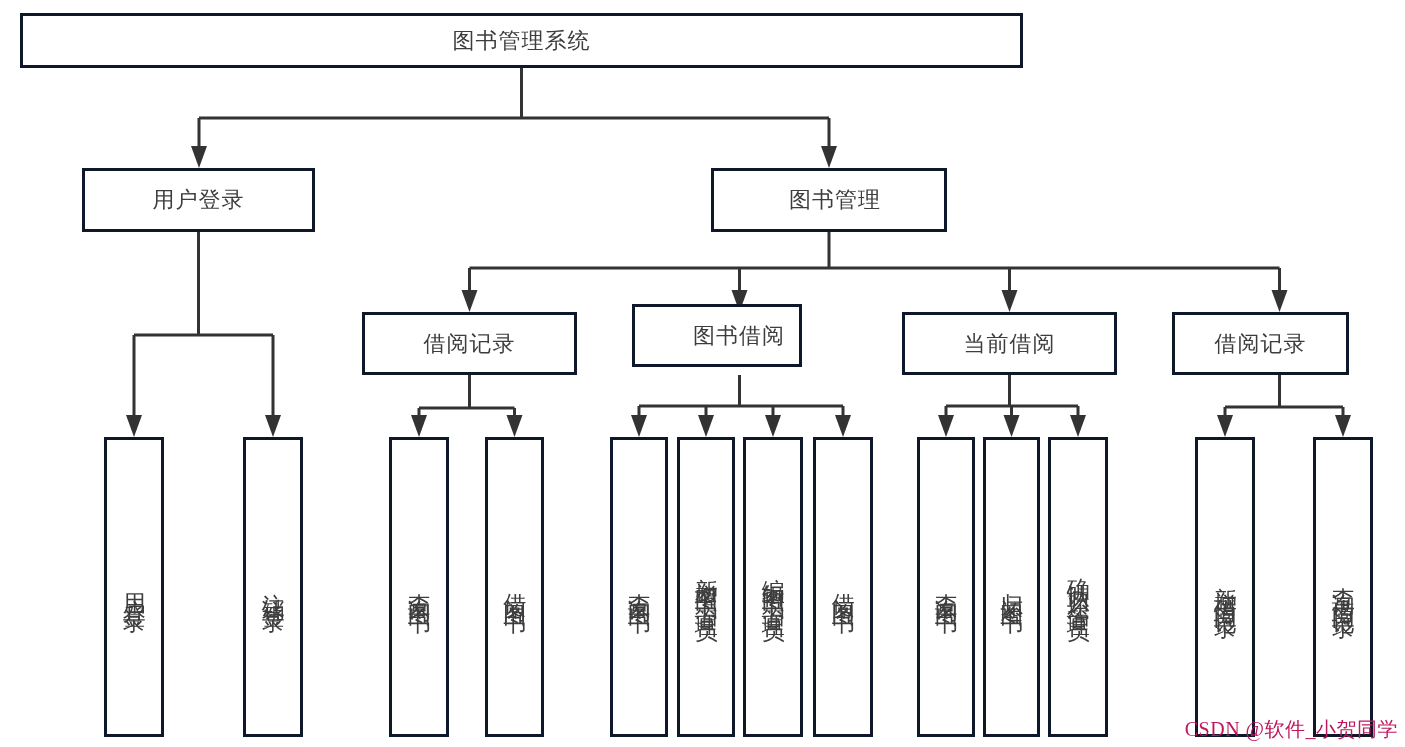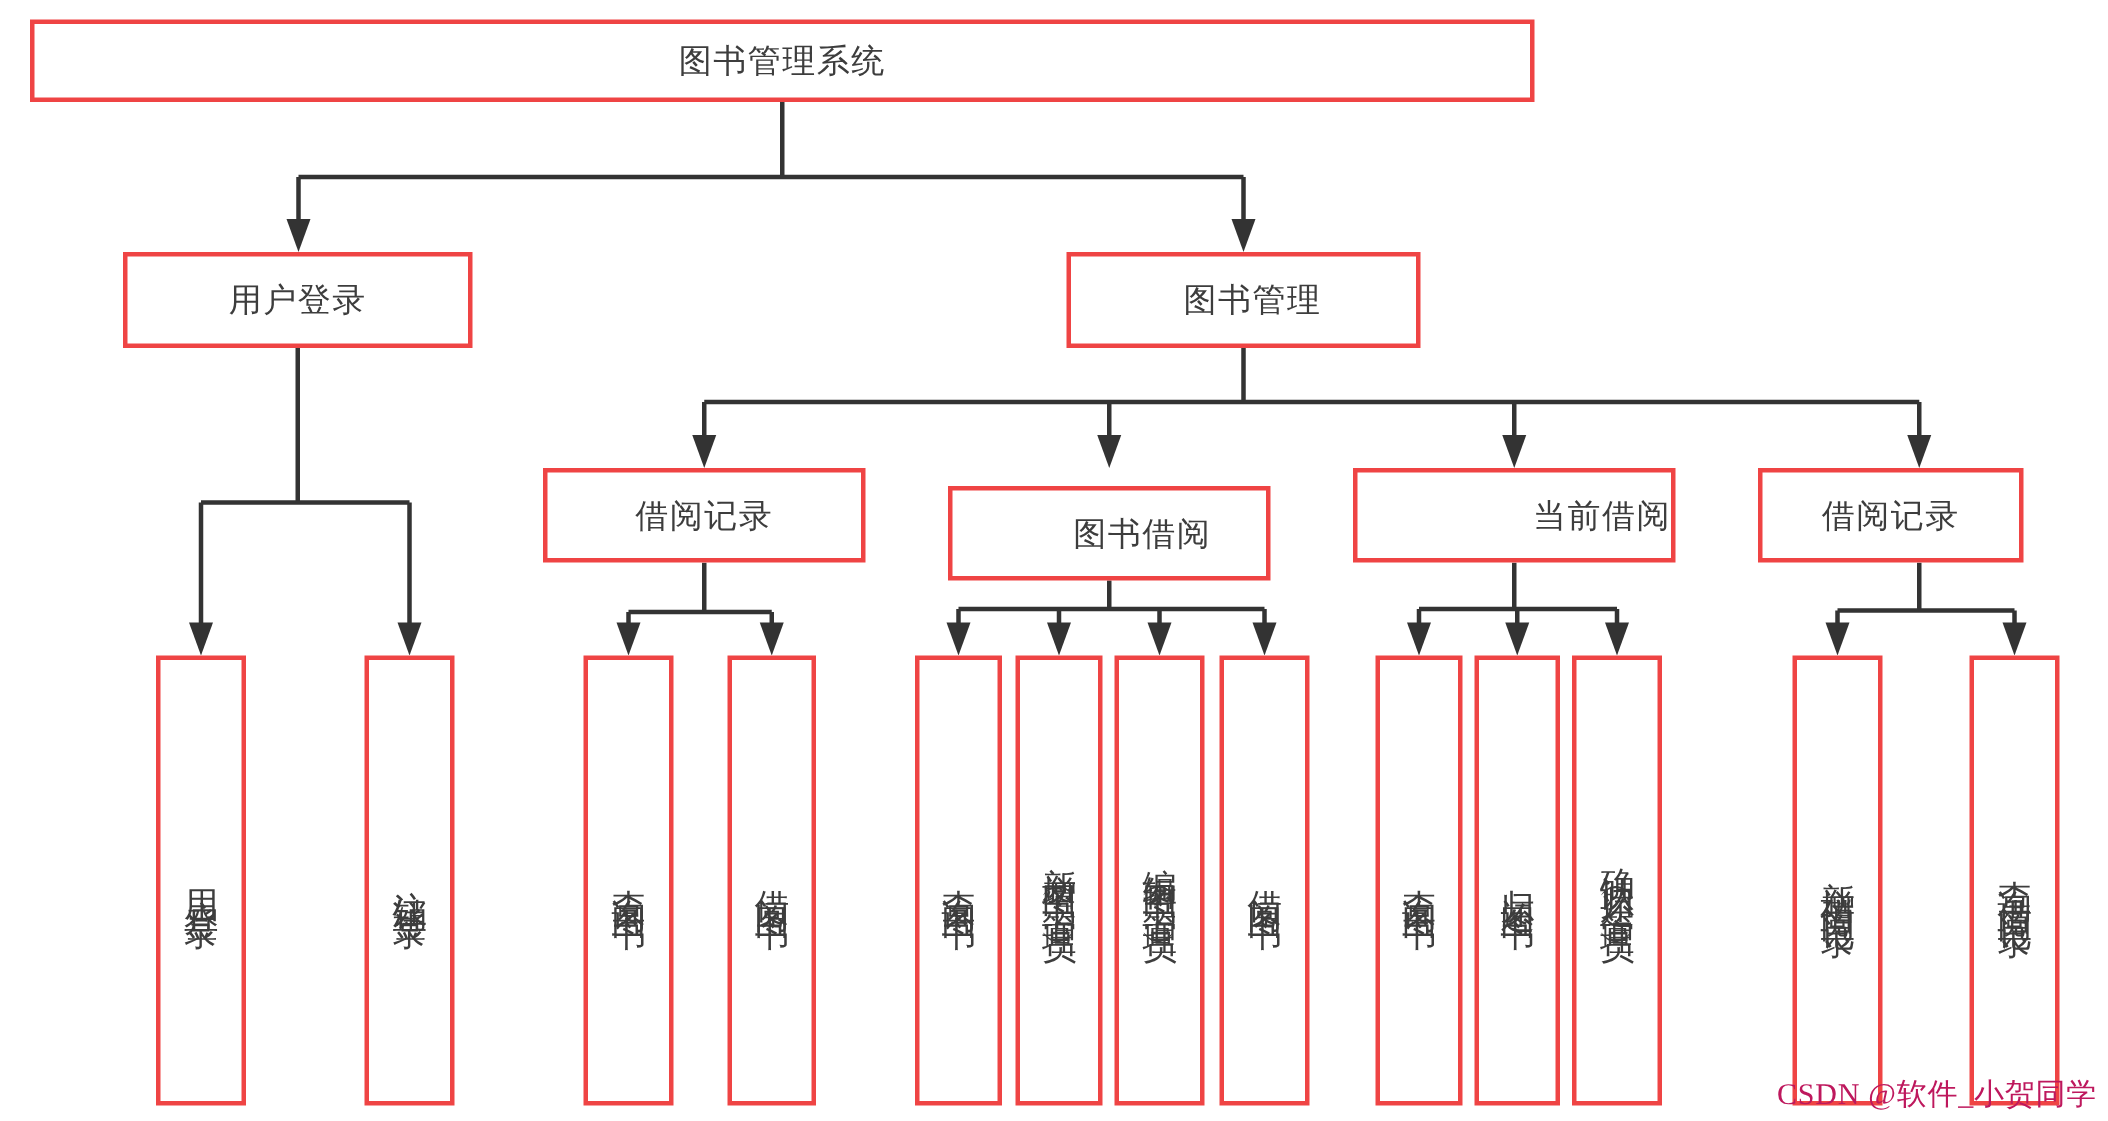"图书管理系统" .node { border: 3px solid #ef4444 -> 3px solid #0f172a }
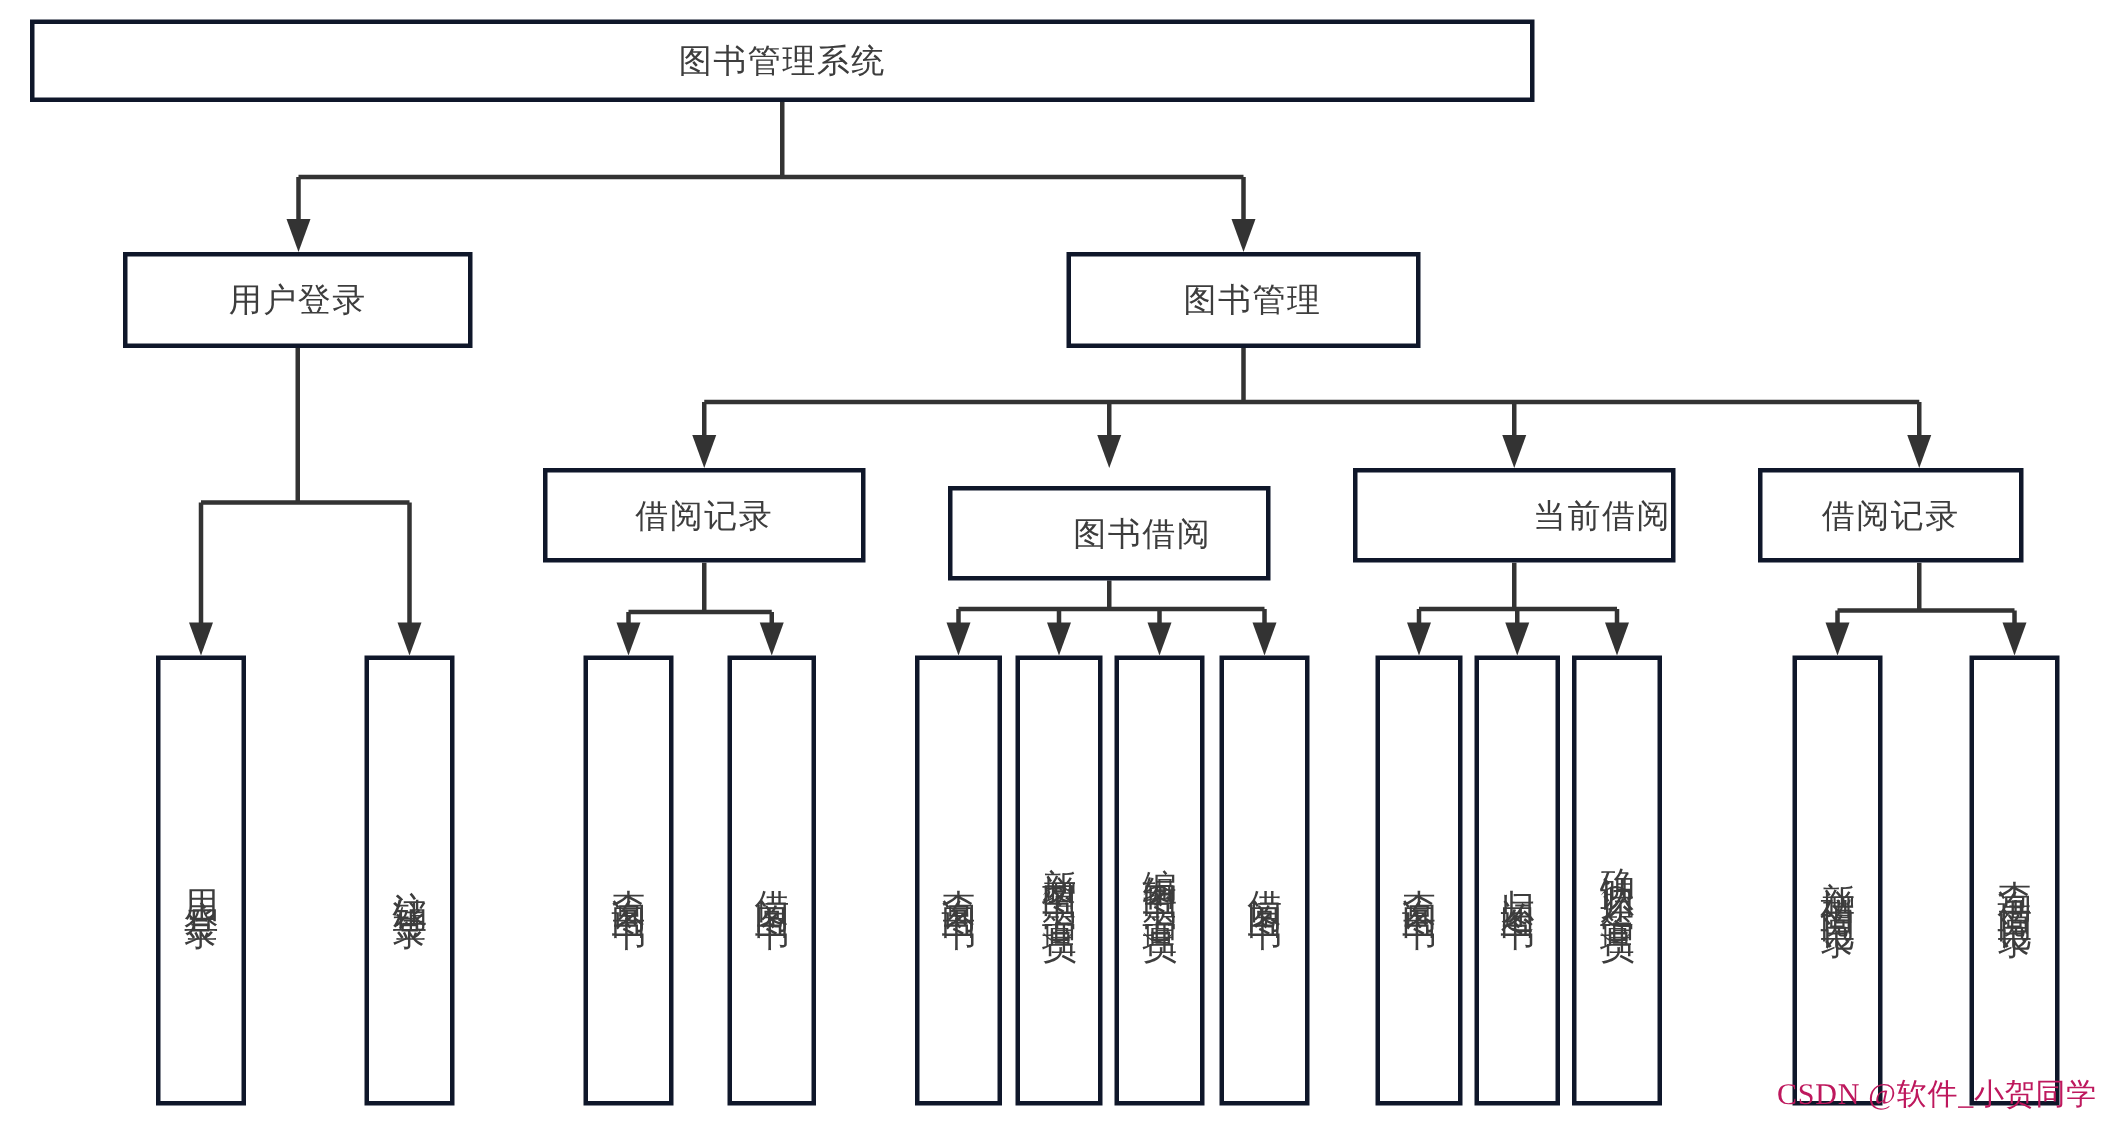"图书借阅" div.node { top: 324px -> 304px; width: 215px -> 170px }
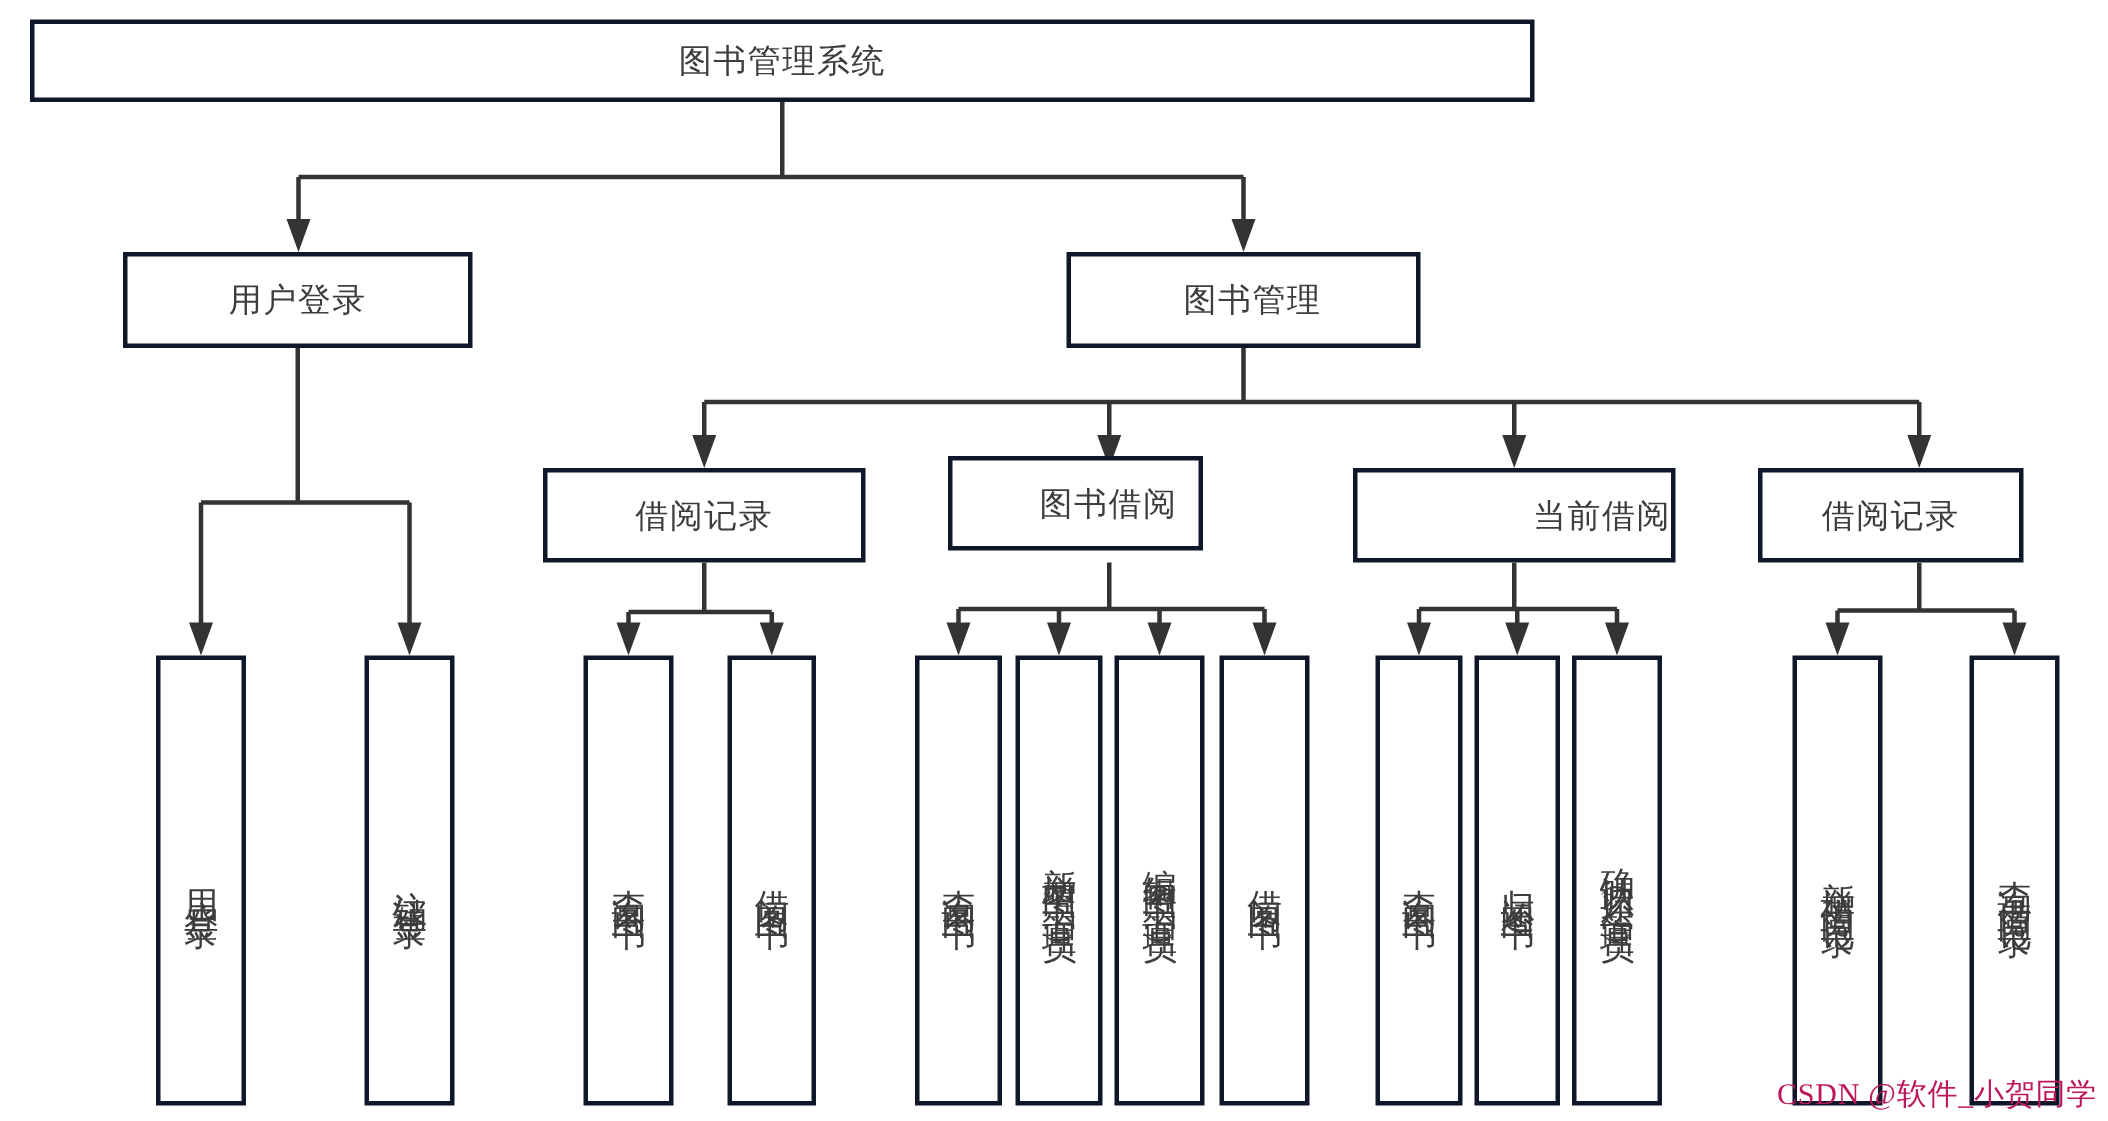"当前借阅" div.node { justify-content: flex-end -> none }
